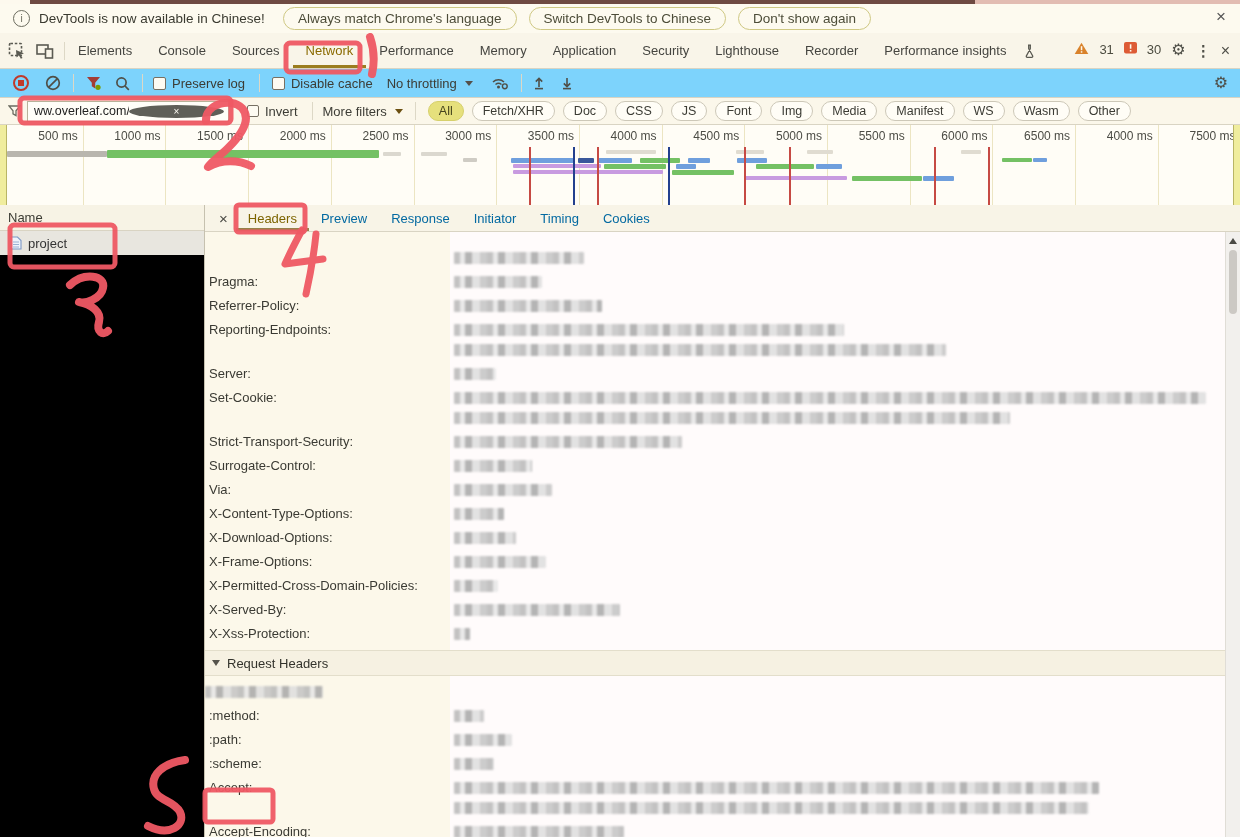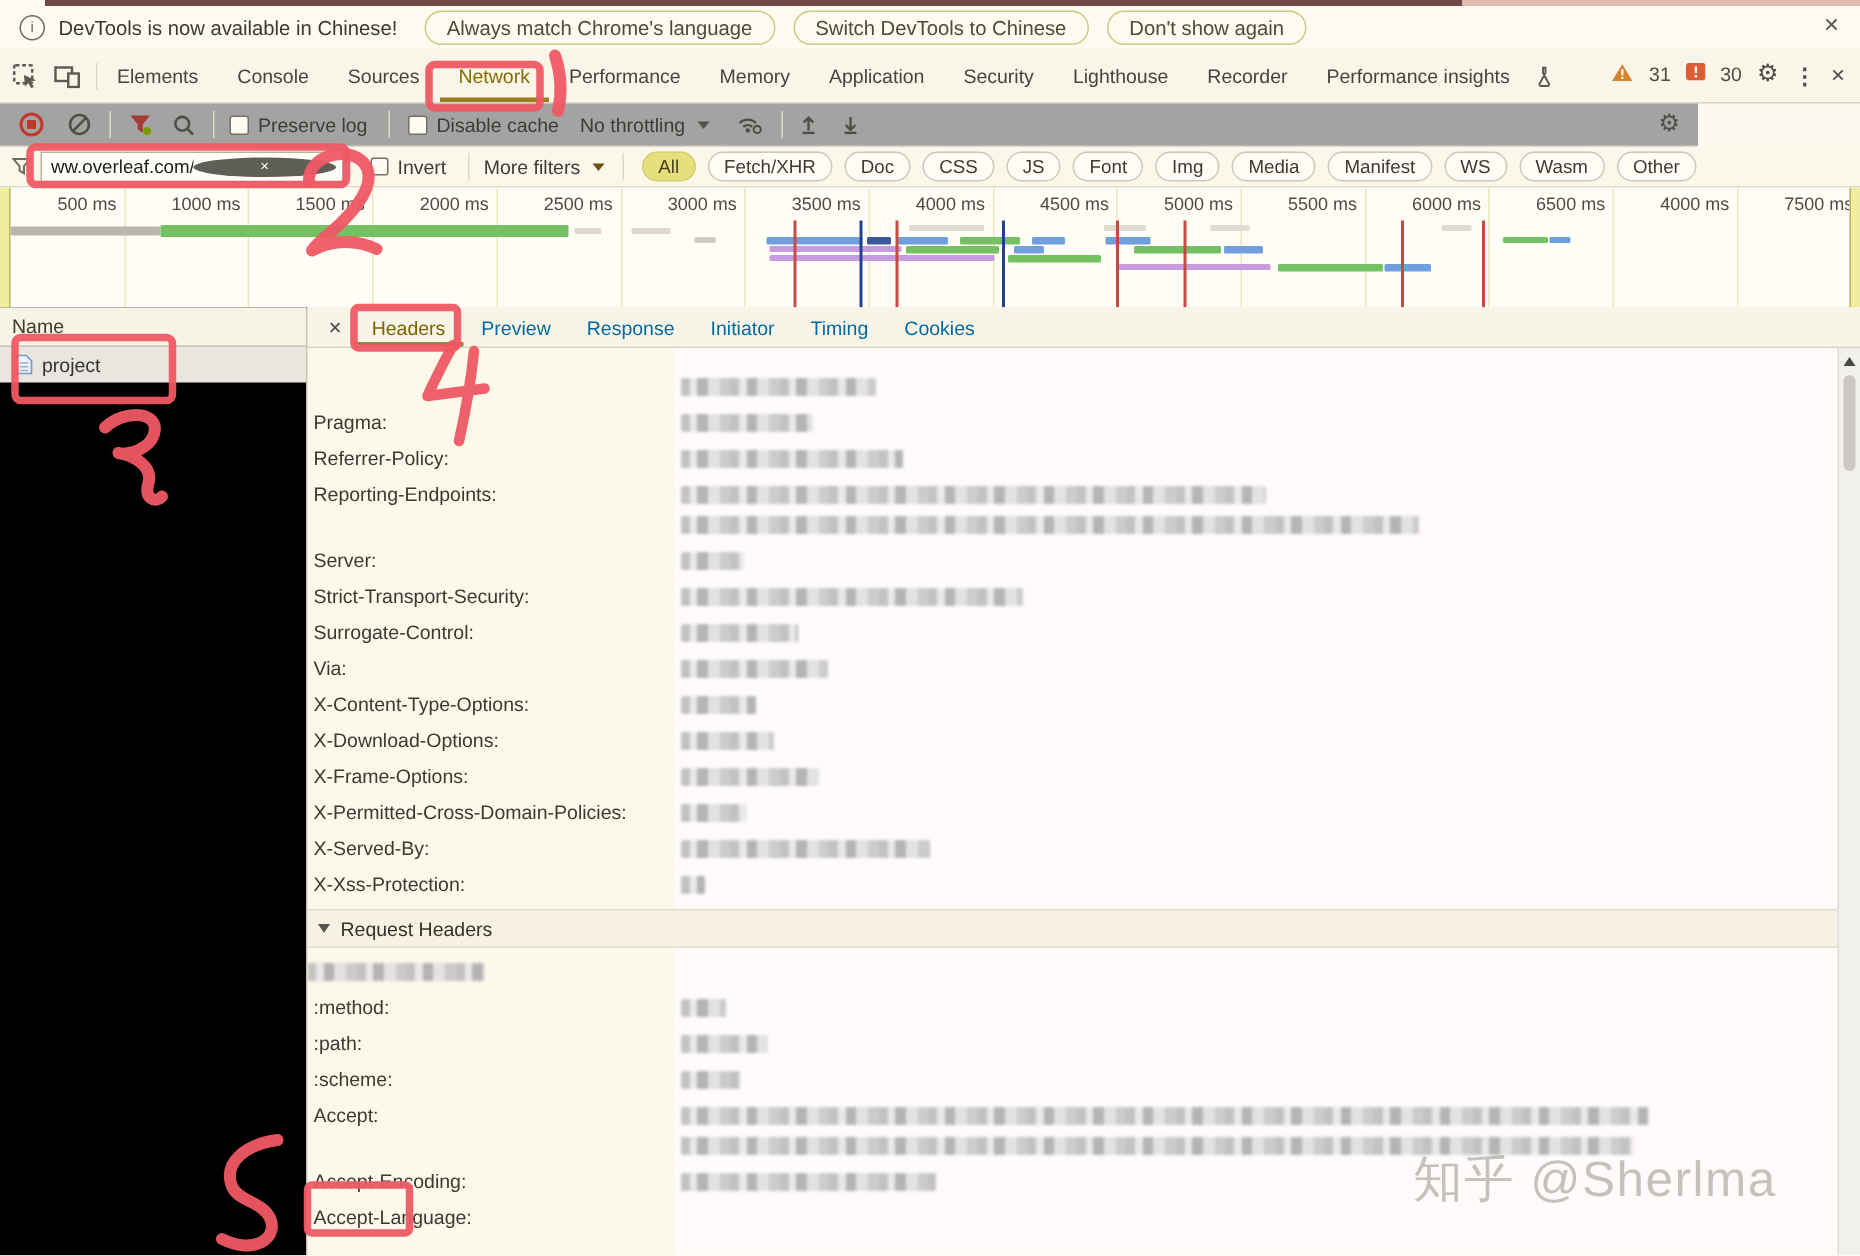"Preserve log" .toolbar2 { background: #a3a3a3 -> #7dd3fc; width: 1132px -> 1240px }
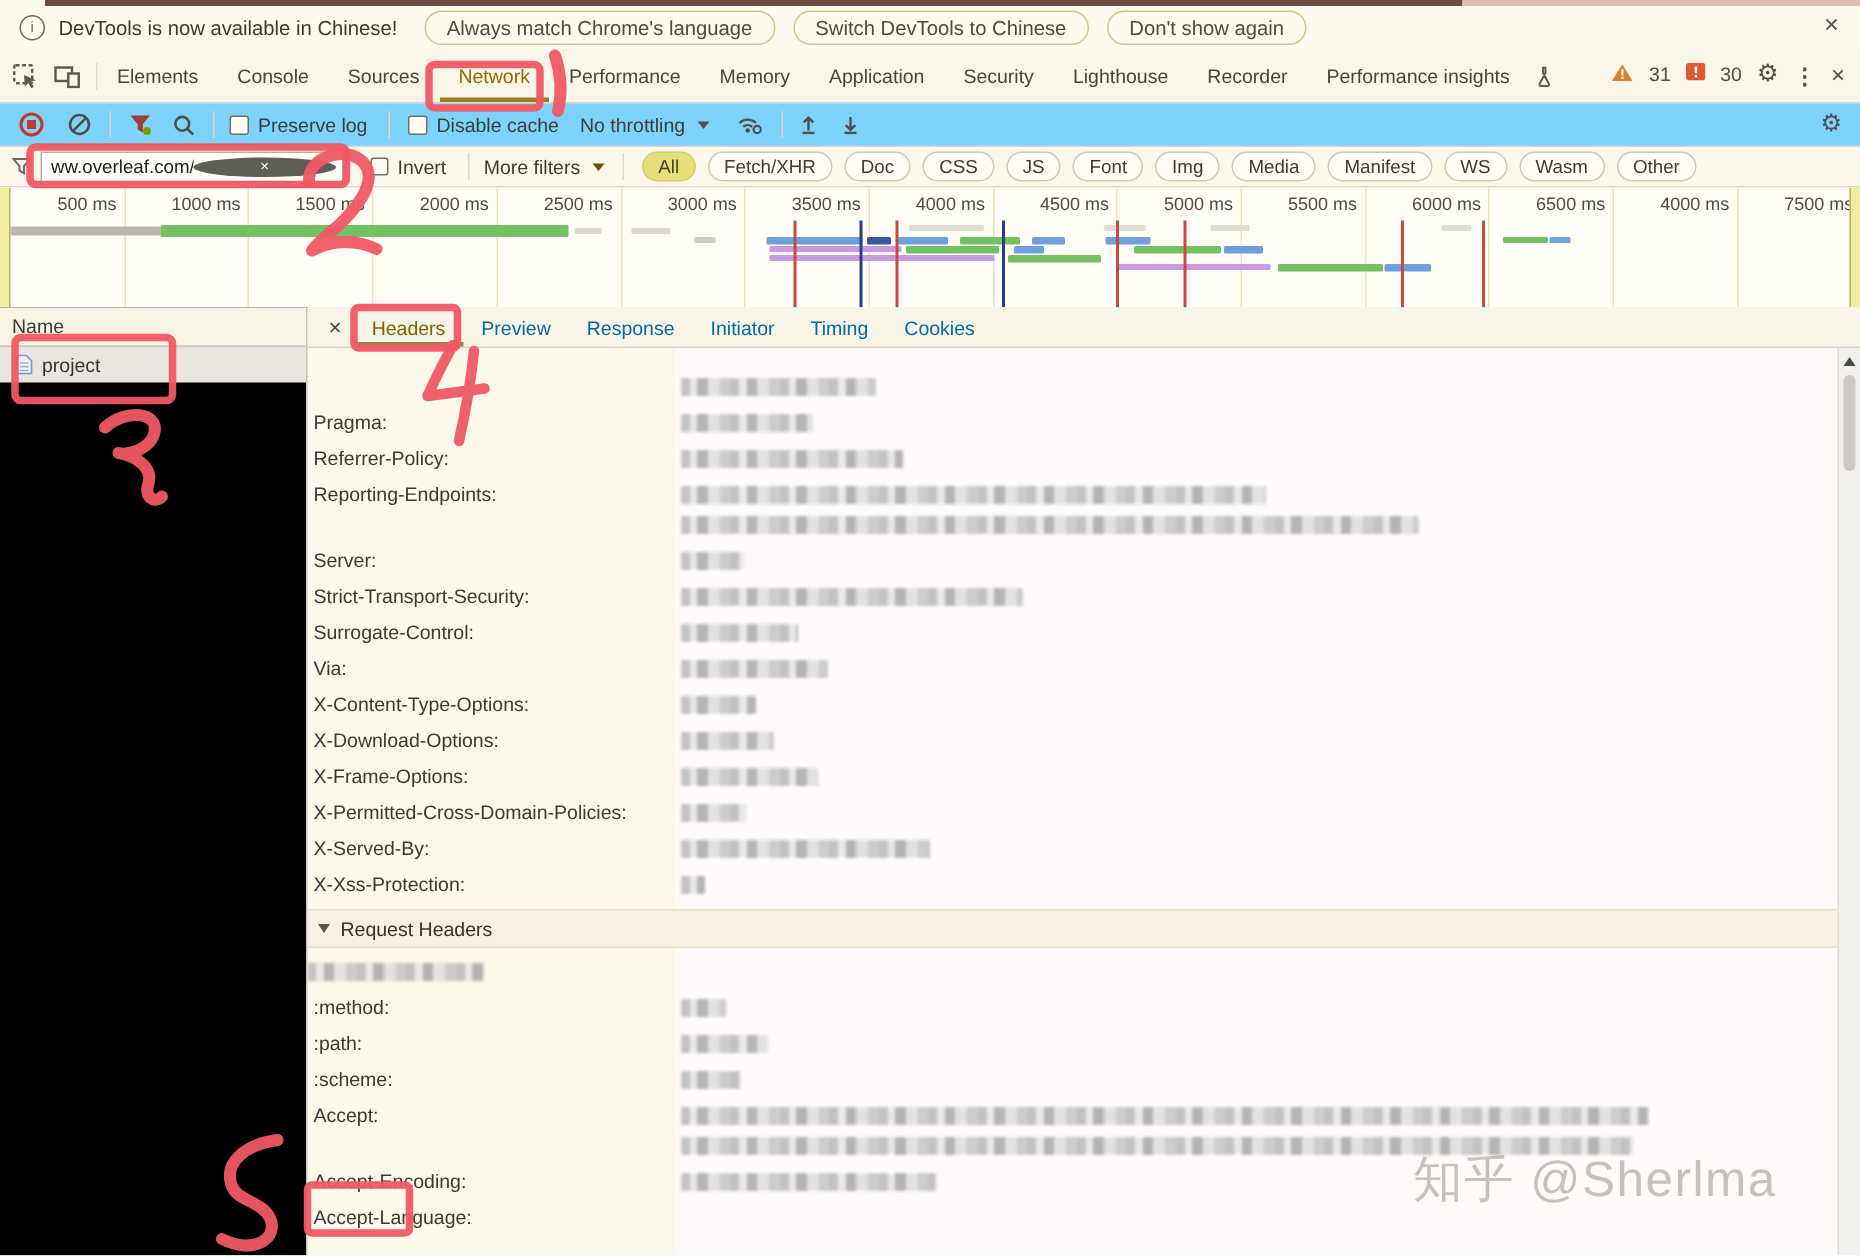"Set-Cookie:" div.hdr-row { html: none -> <div> <span>Set-Cookie:</span> <div> <div></div> <div></div> </div> </div> }
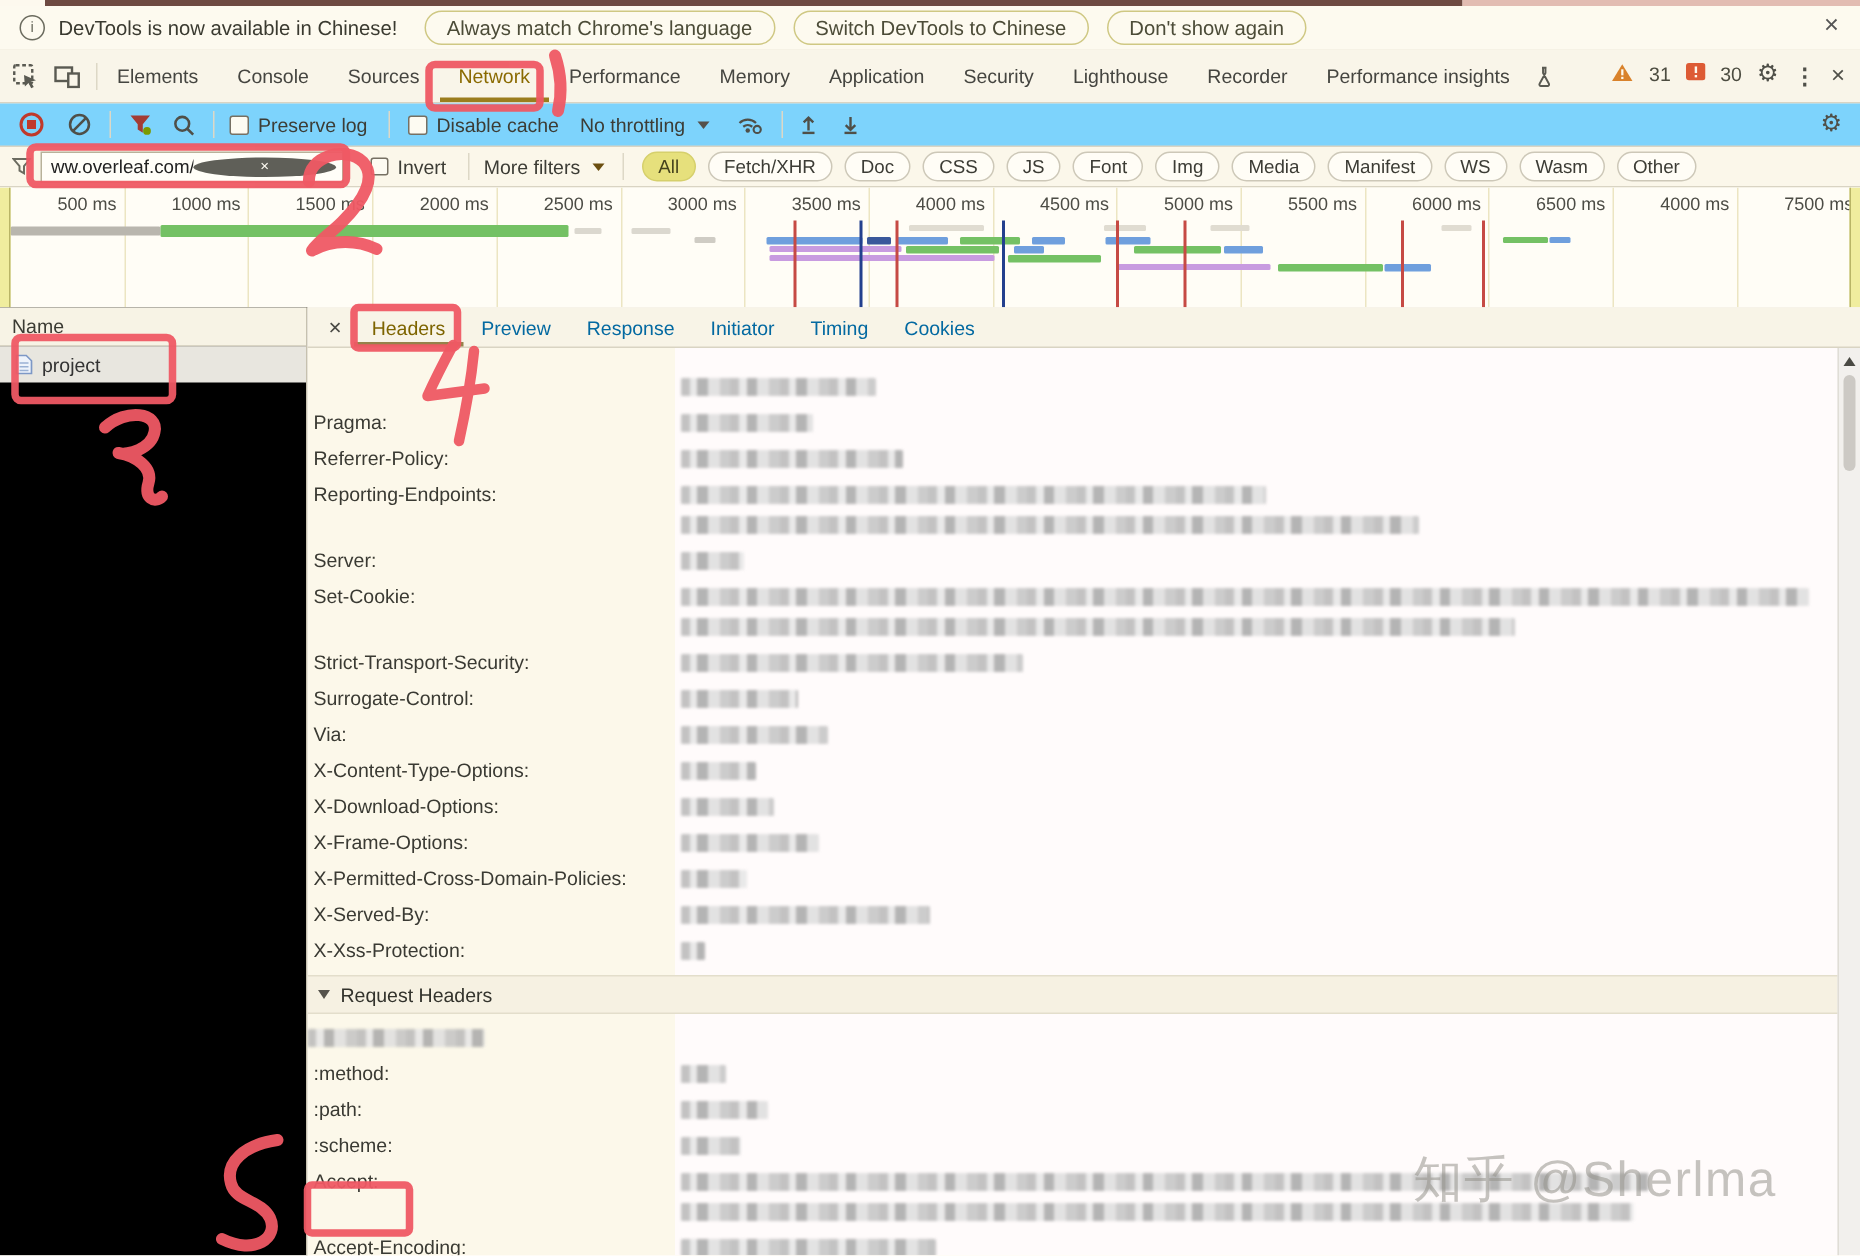"知乎 @Sherlma" div.watermark { html: <div>知乎 @Sherlma</div> -> none }
